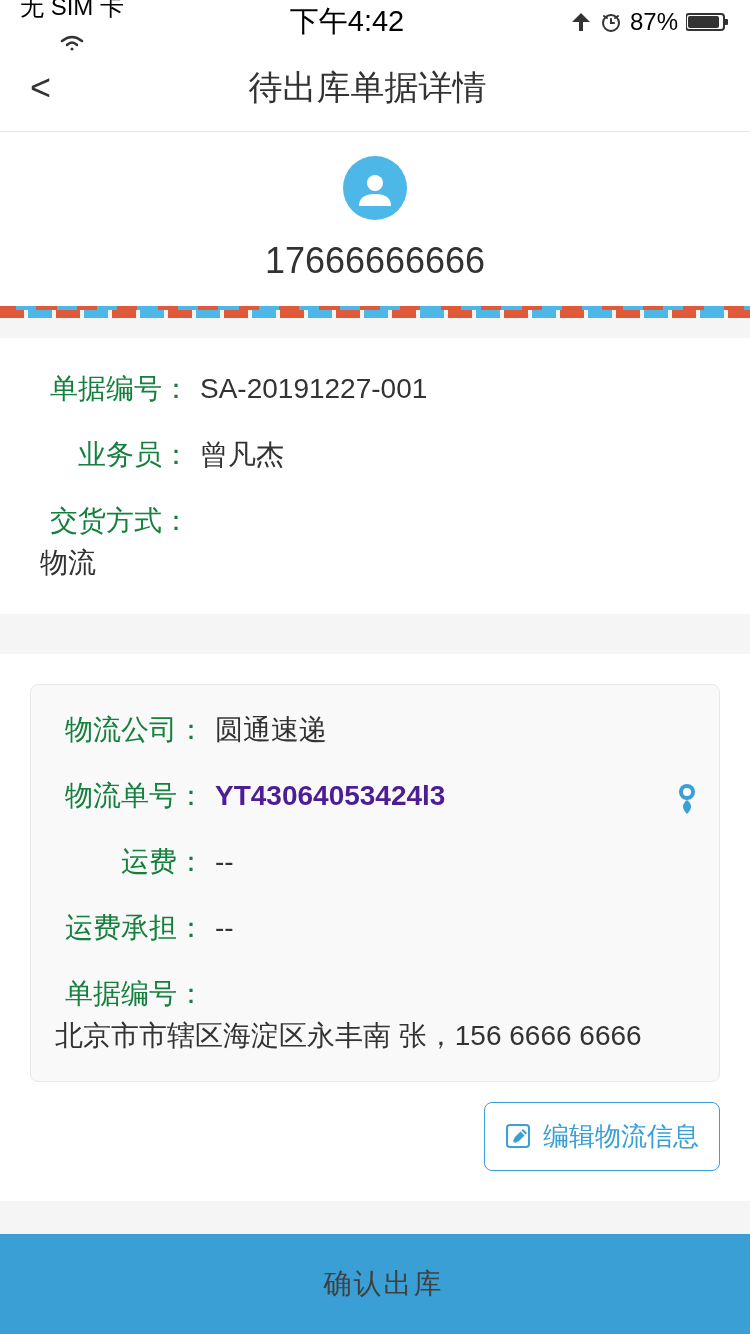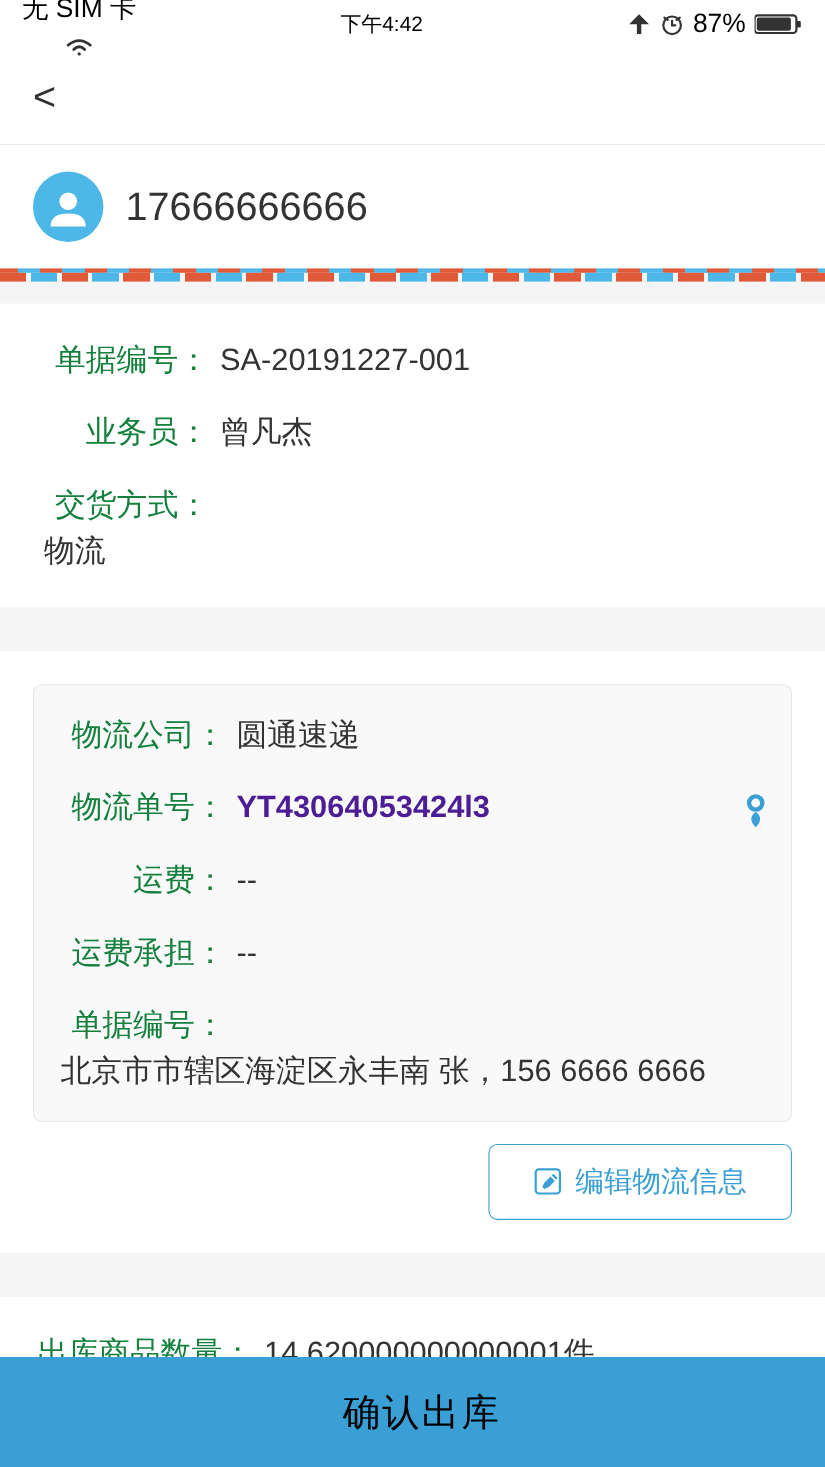"下午4:42" div.status-center { font-size: 19px -> 29px }
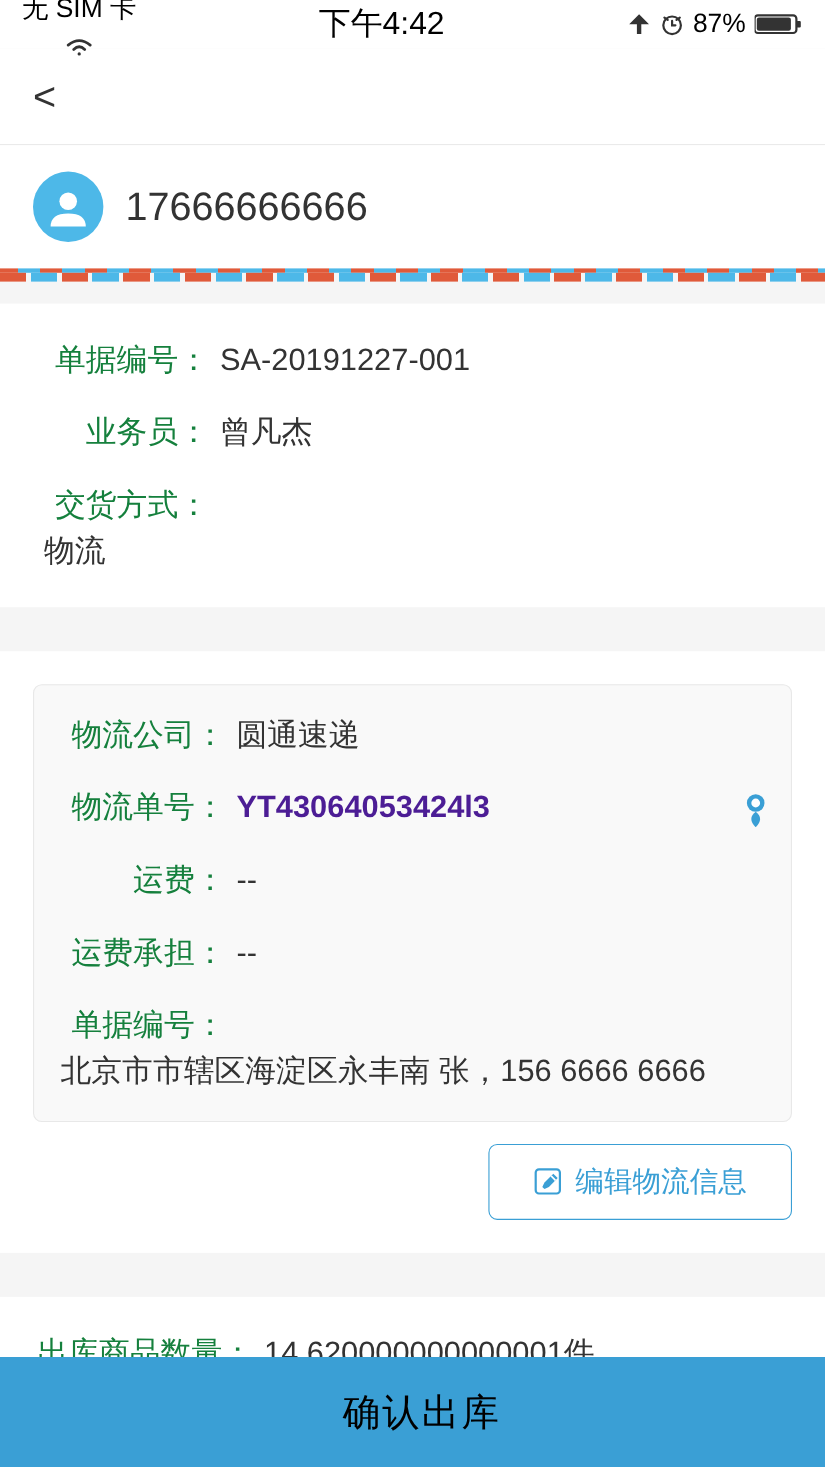"待出库单据详情" span.nav-title { html: none -> <span>待出库单据详情</span> }
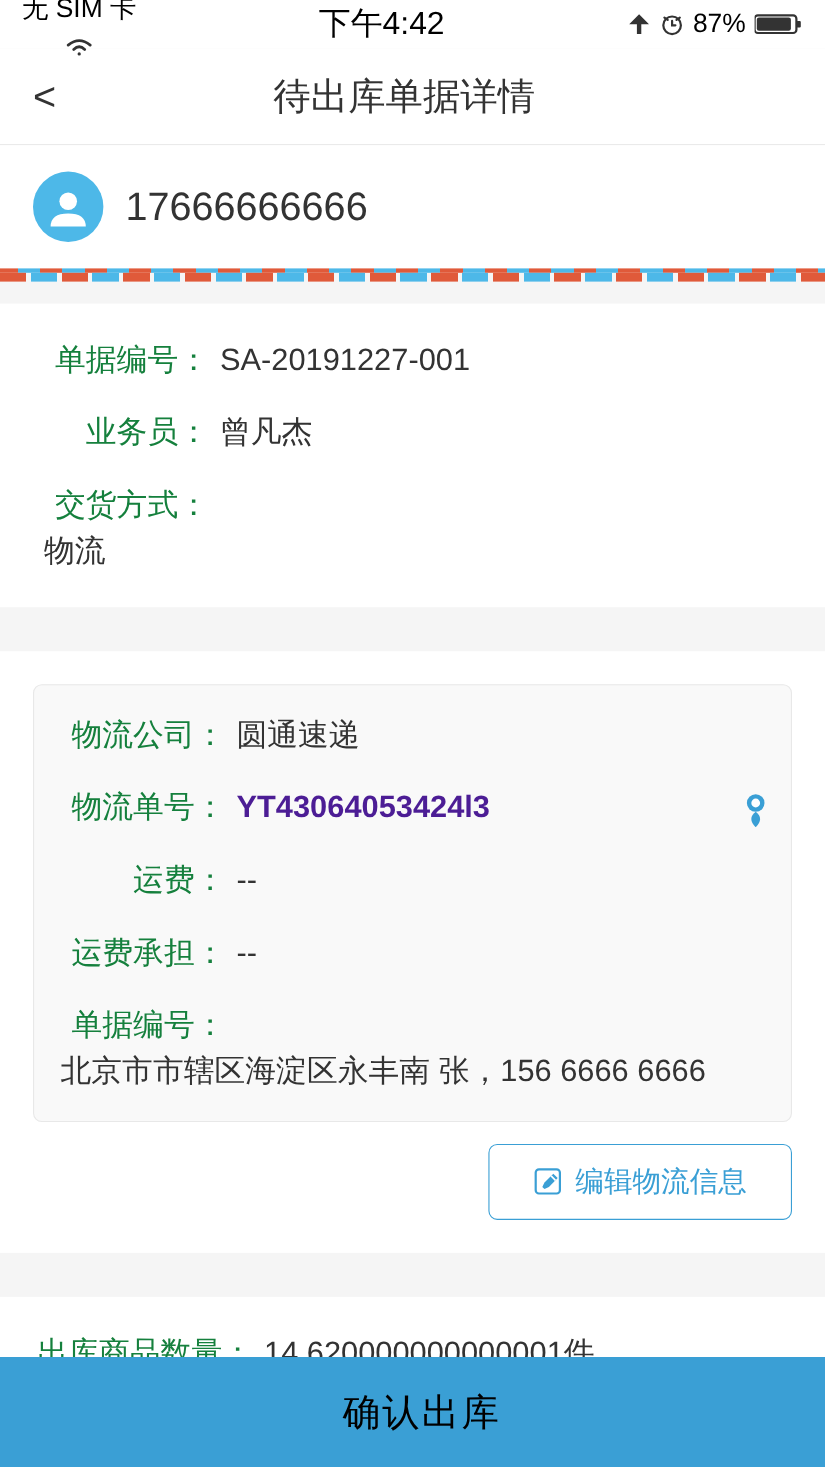"17666666666" .customer-header { flex-direction: none -> column }
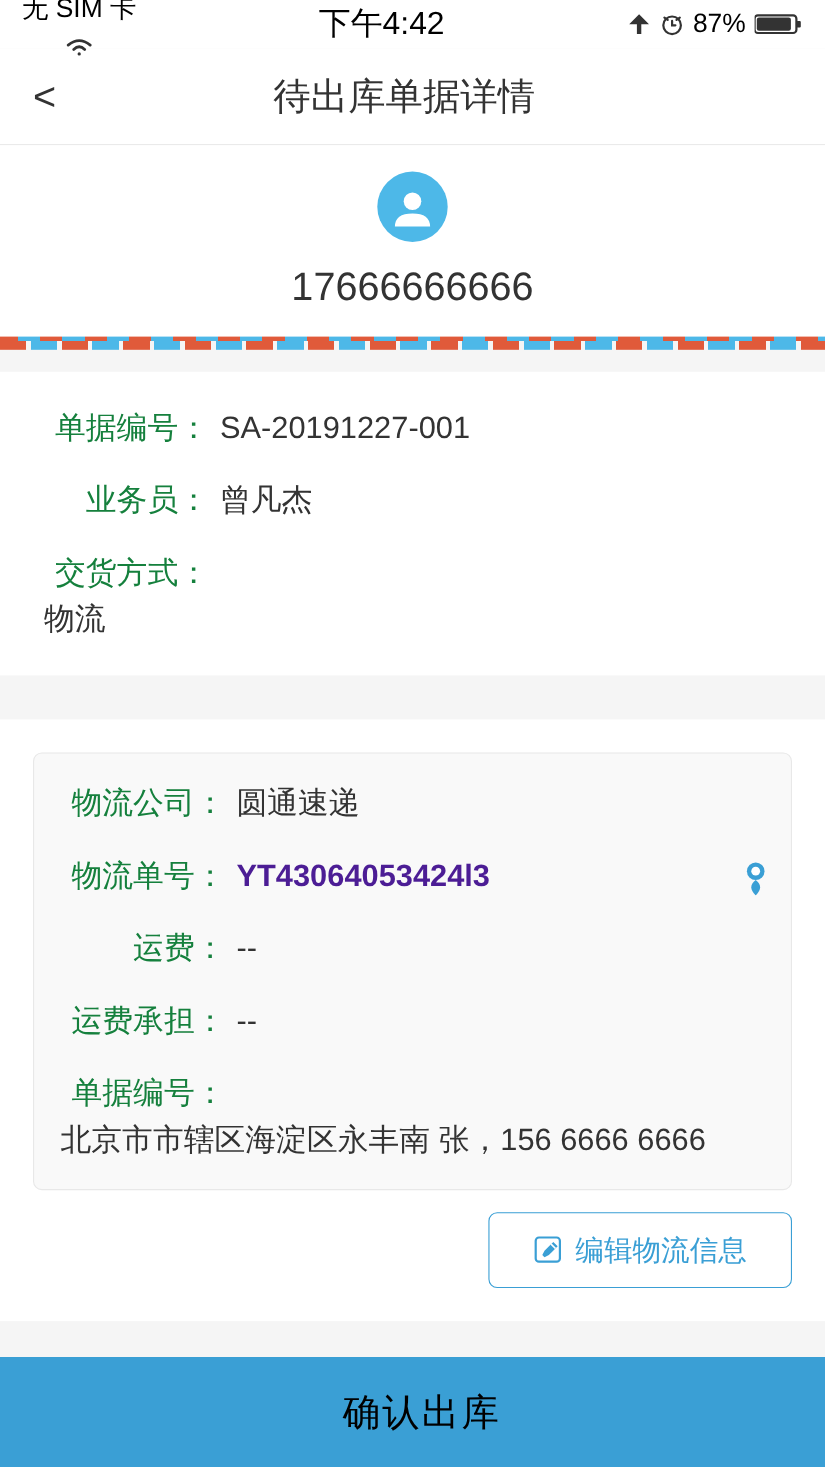"编辑物流信息" .btn-outline { padding: 16px 40px -> 16px 20px }
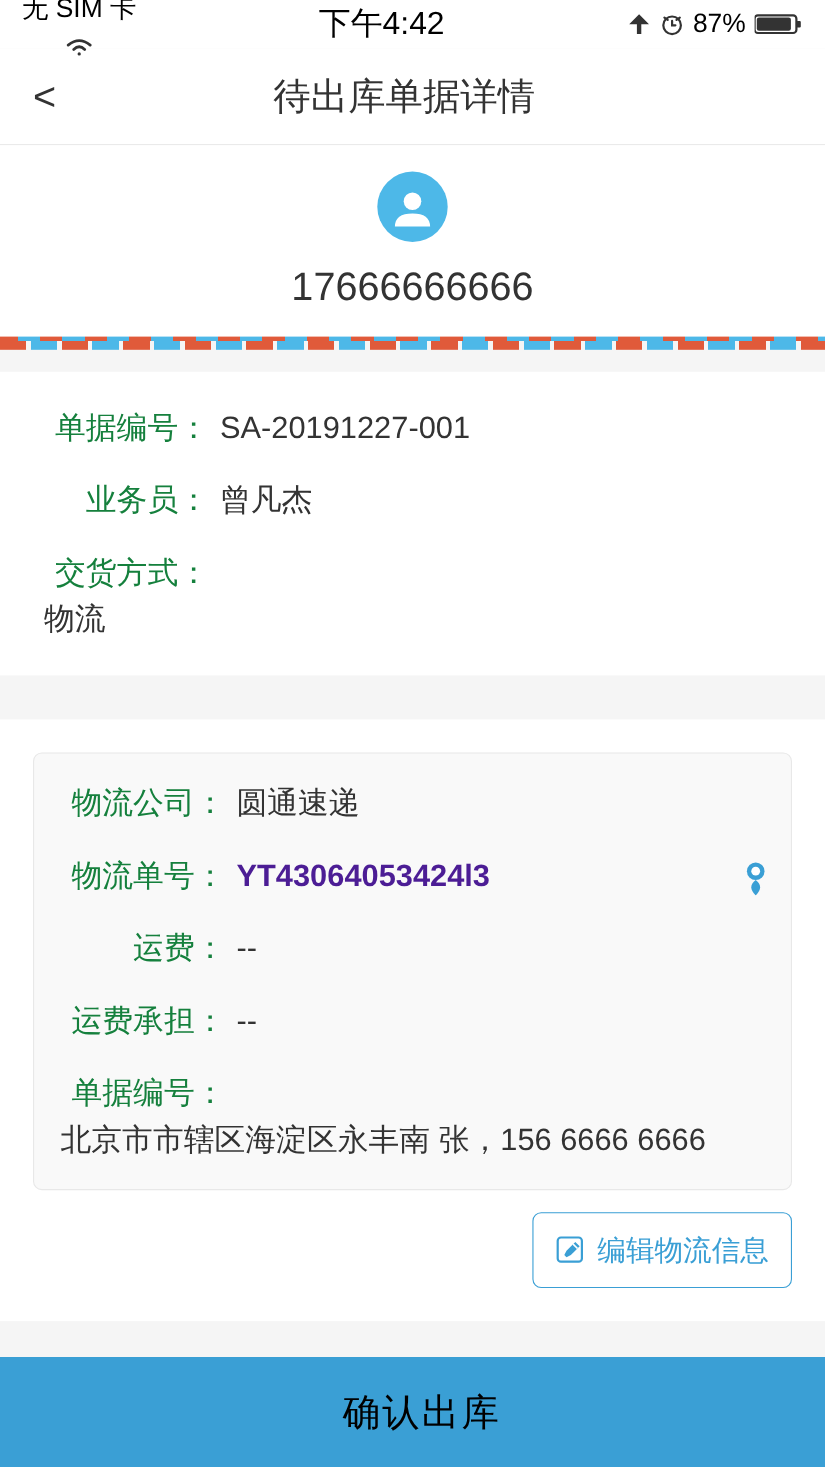"确认出库" .confirm-btn { color: #000000 -> #404040; font-size: 34px -> 28px }
